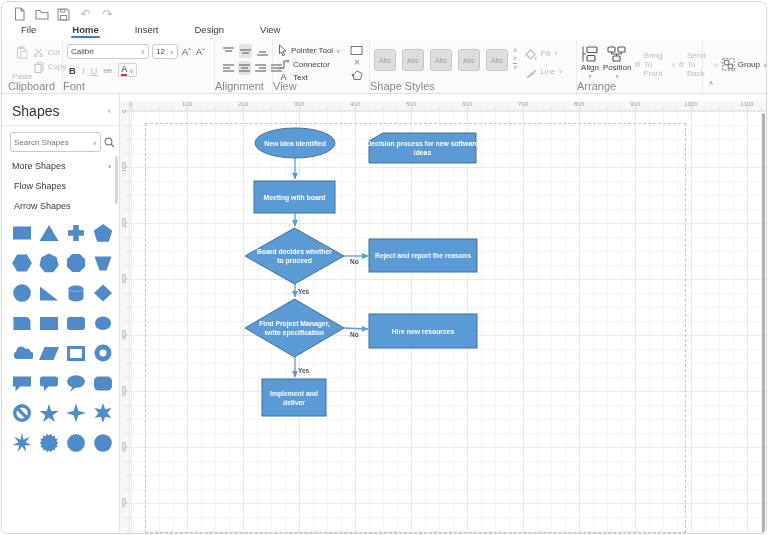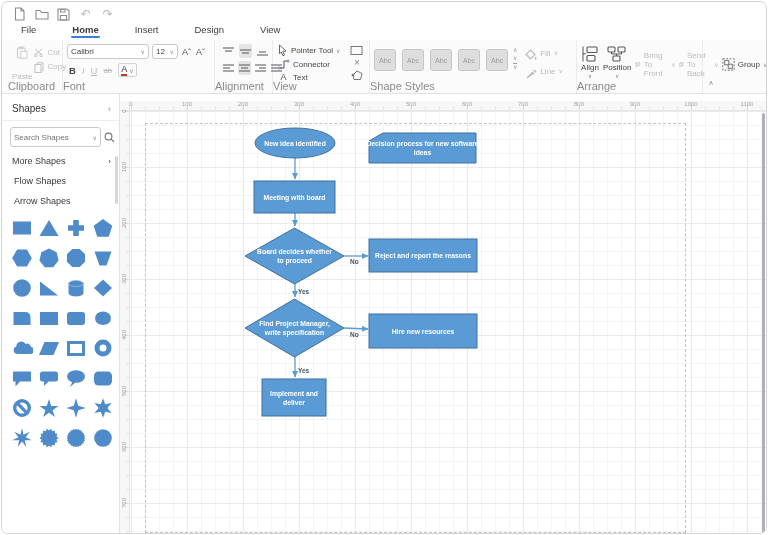"Shapes" .sb-title { font-size: 10px -> 14px }
